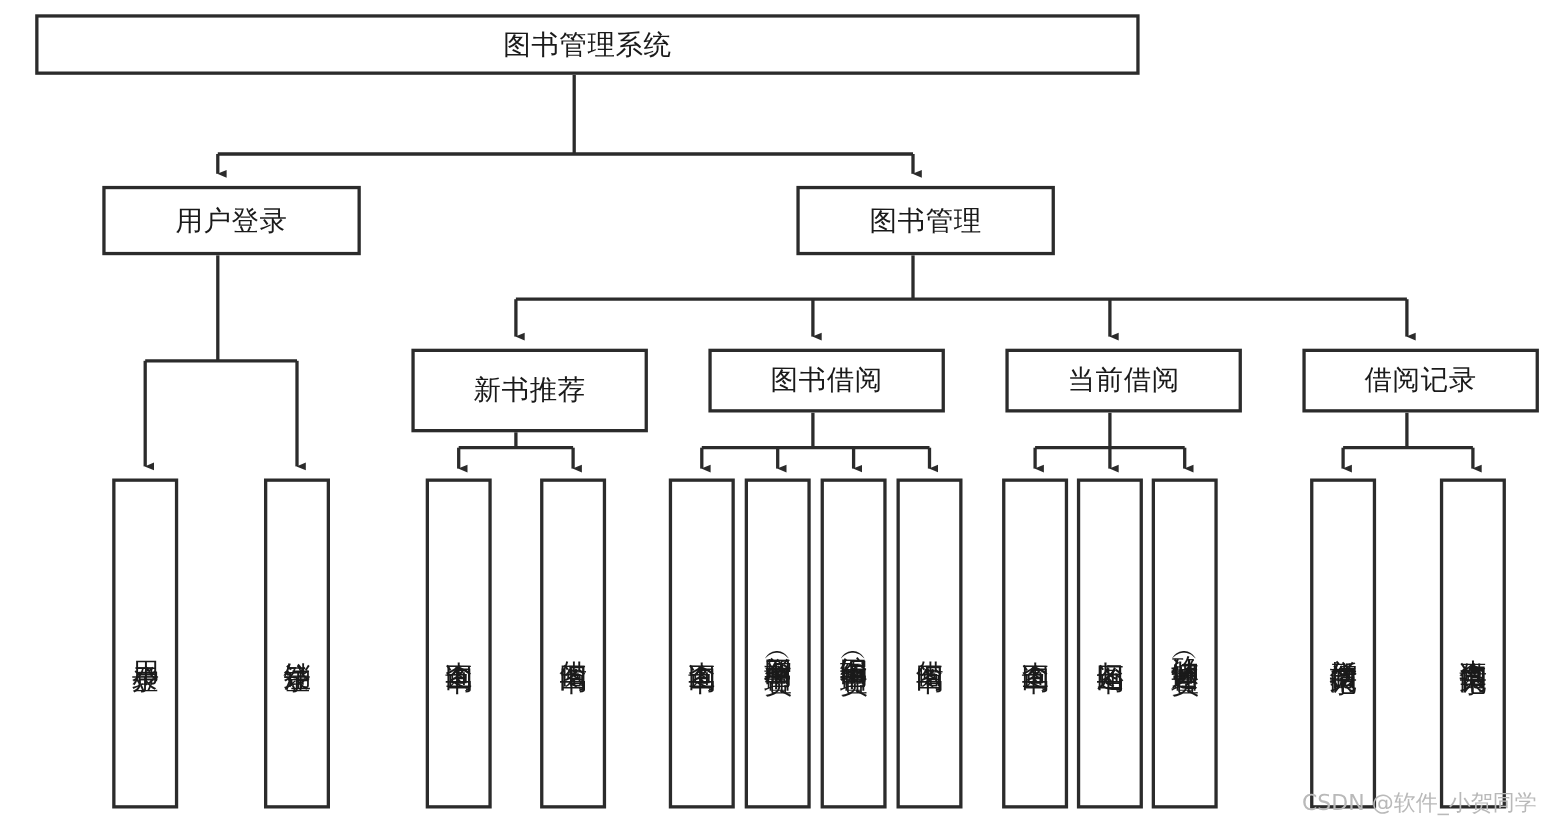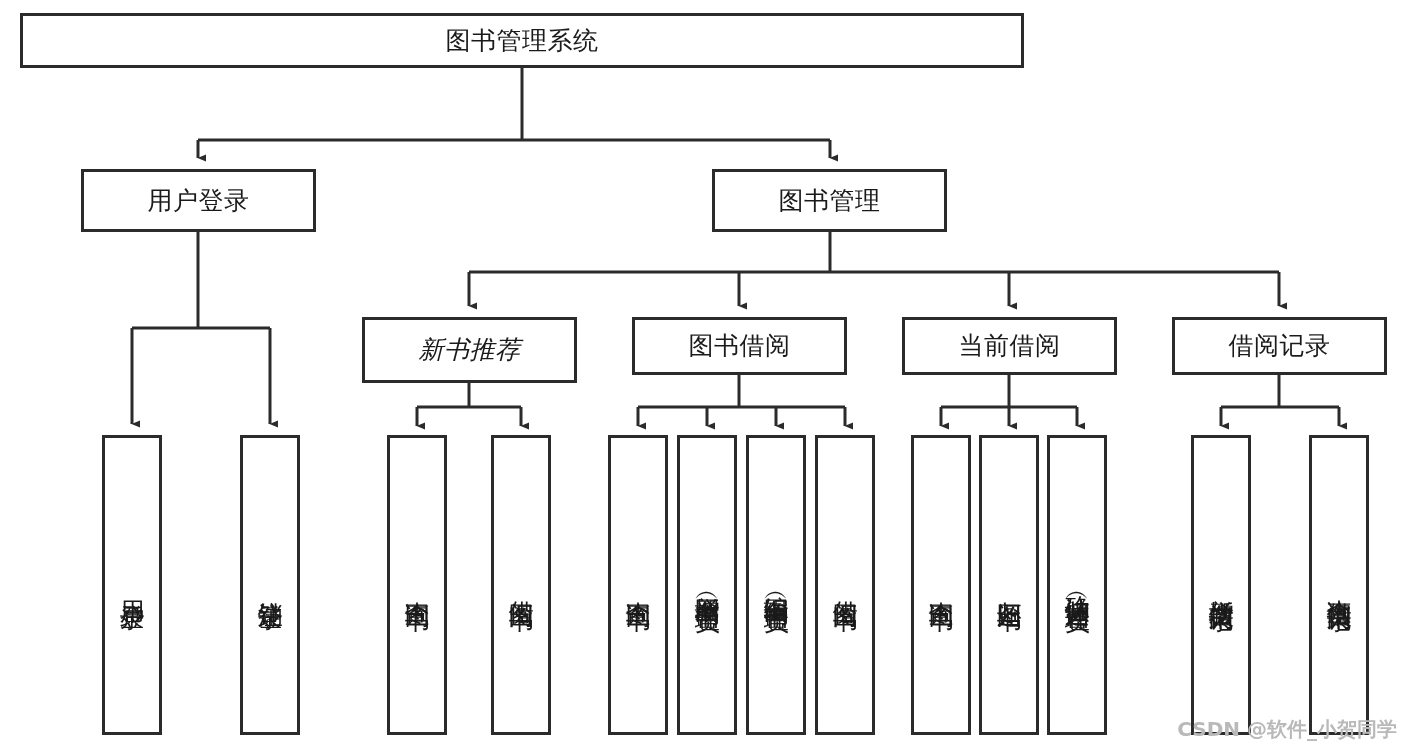"图书管理系统" .node-box { margin-left: none -> 12px }
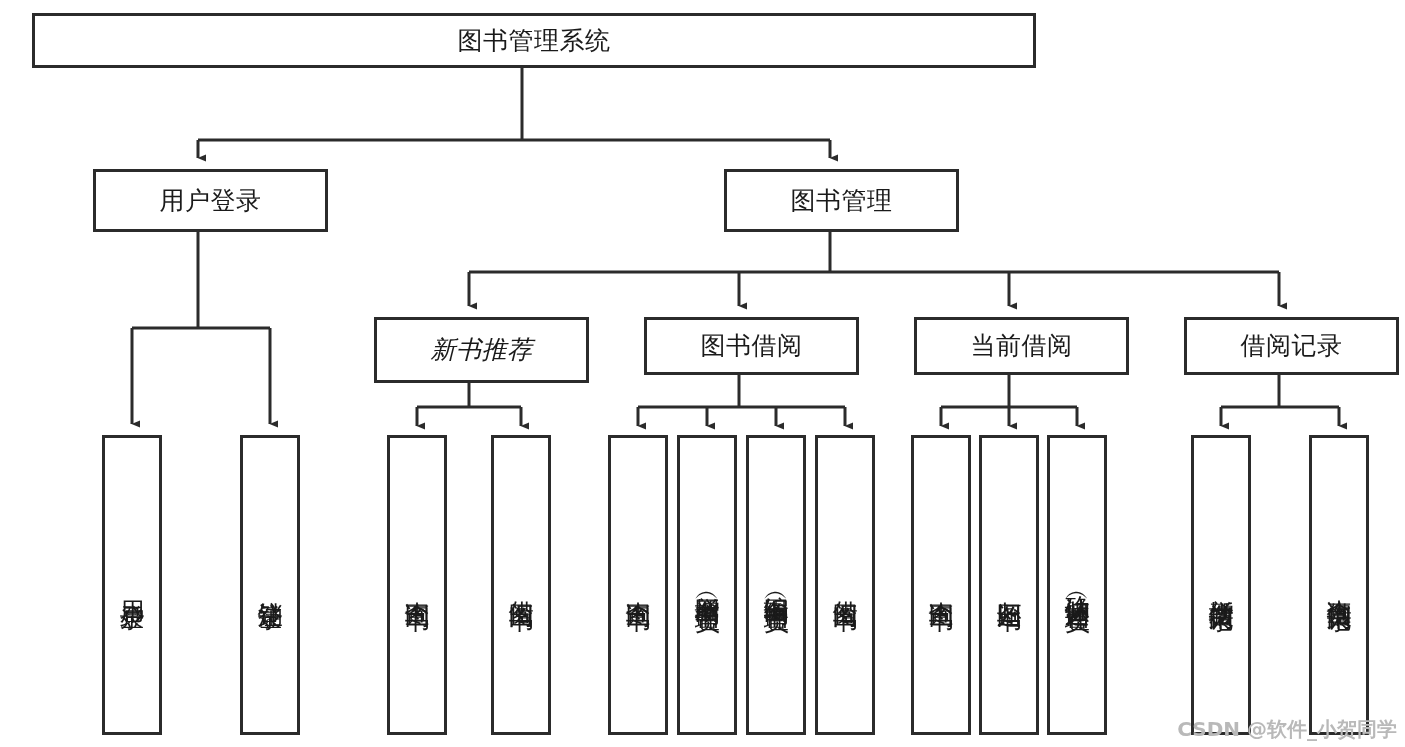"新书推荐" div.node-box { font-style: italic -> none; height: 66px -> 76px }
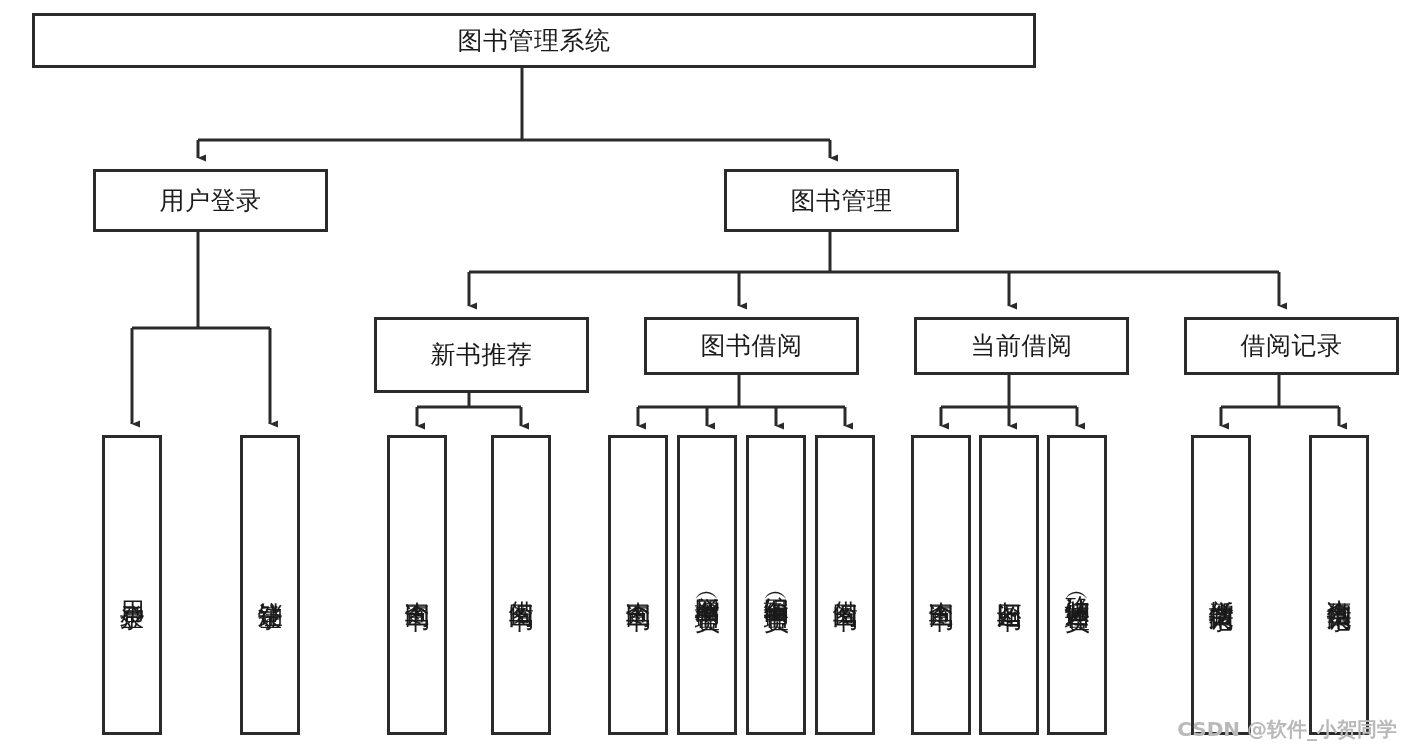"CSDN @软件_小贺同学" #watermark { font-weight: bold -> none }
